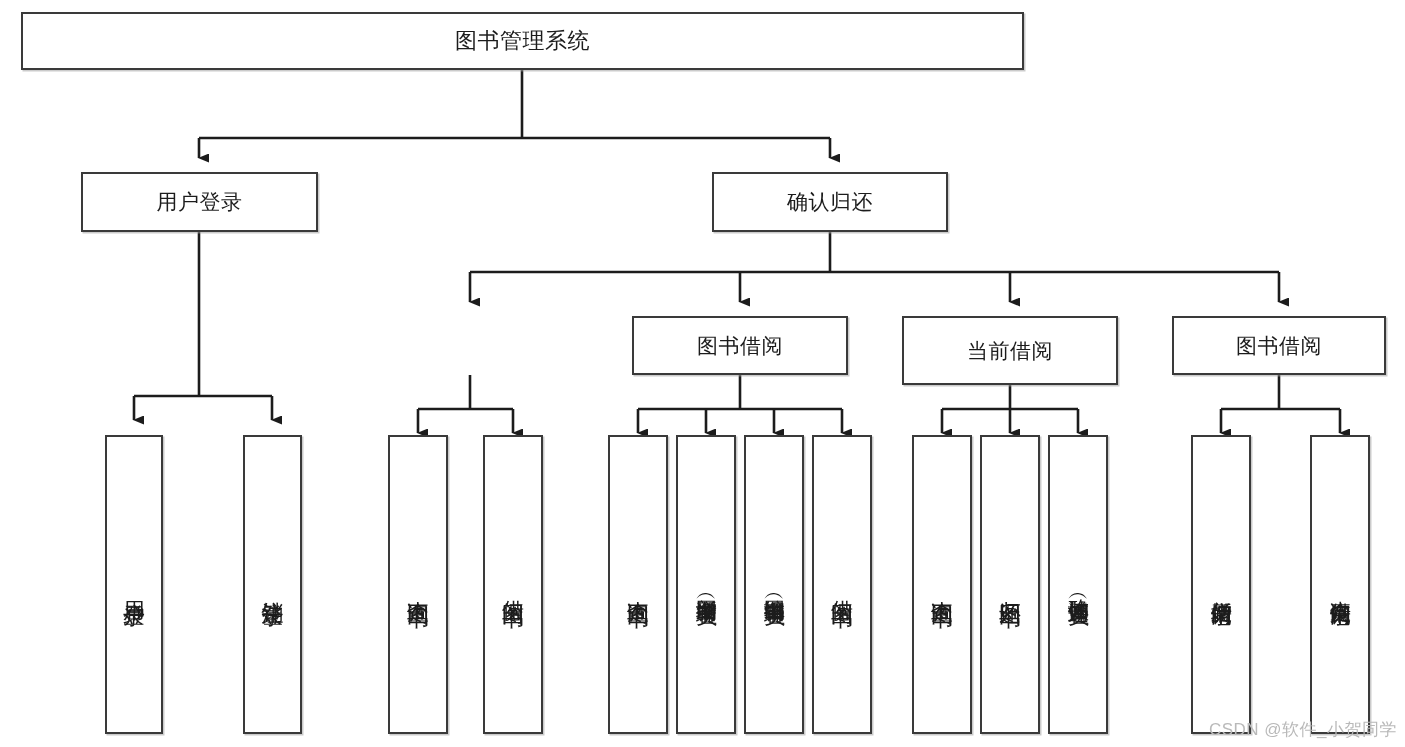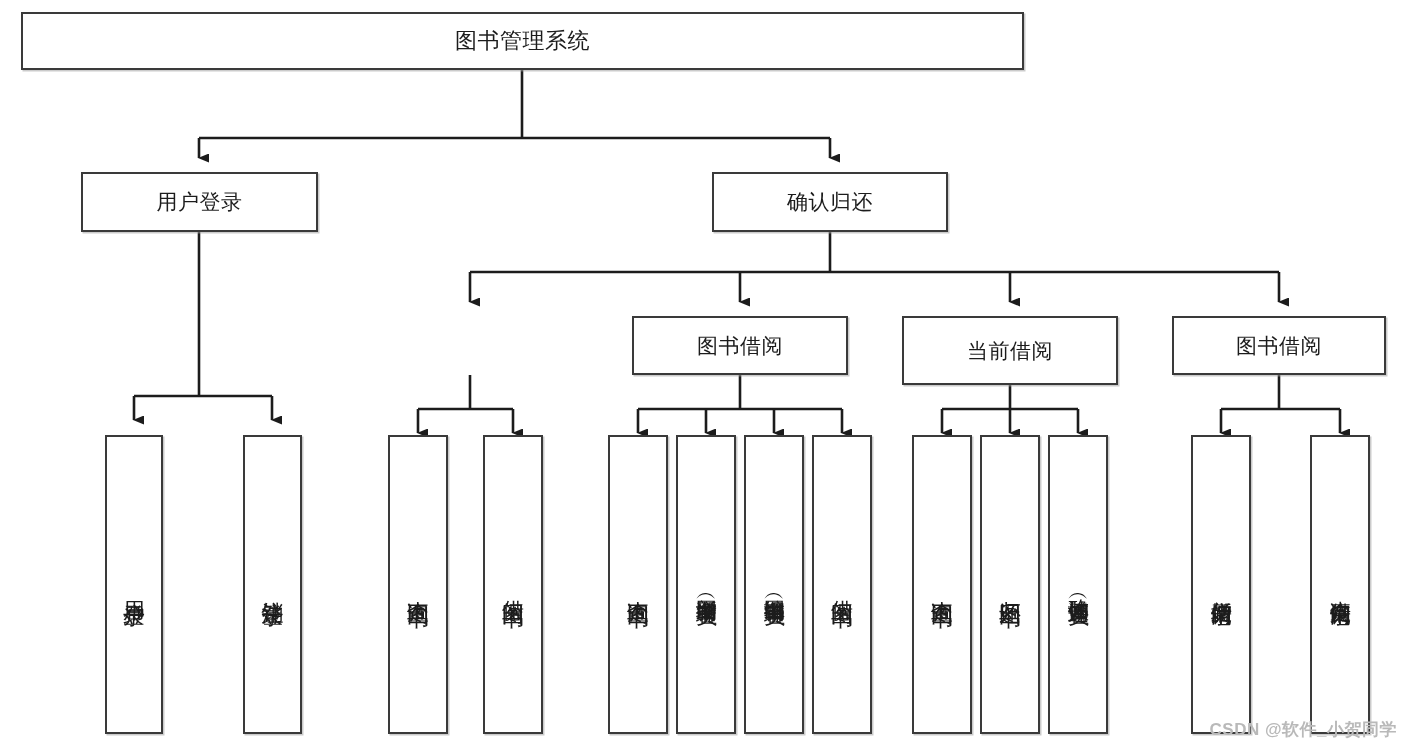"CSDN @软件_小贺同学" #watermark { font-weight: bold -> none }
